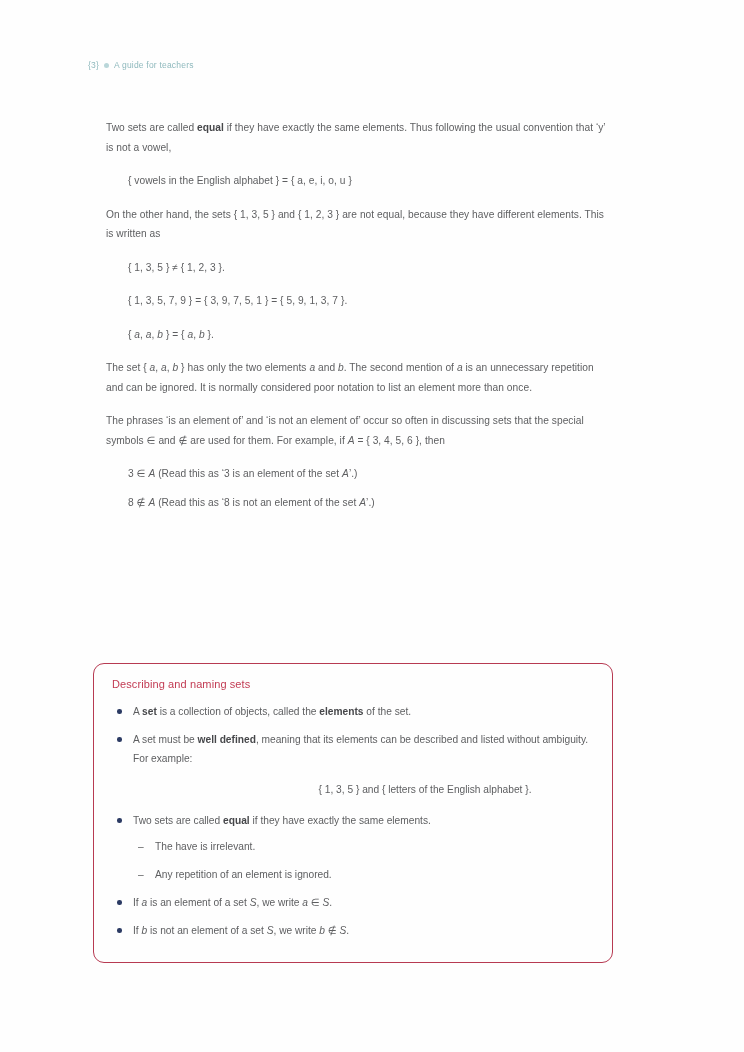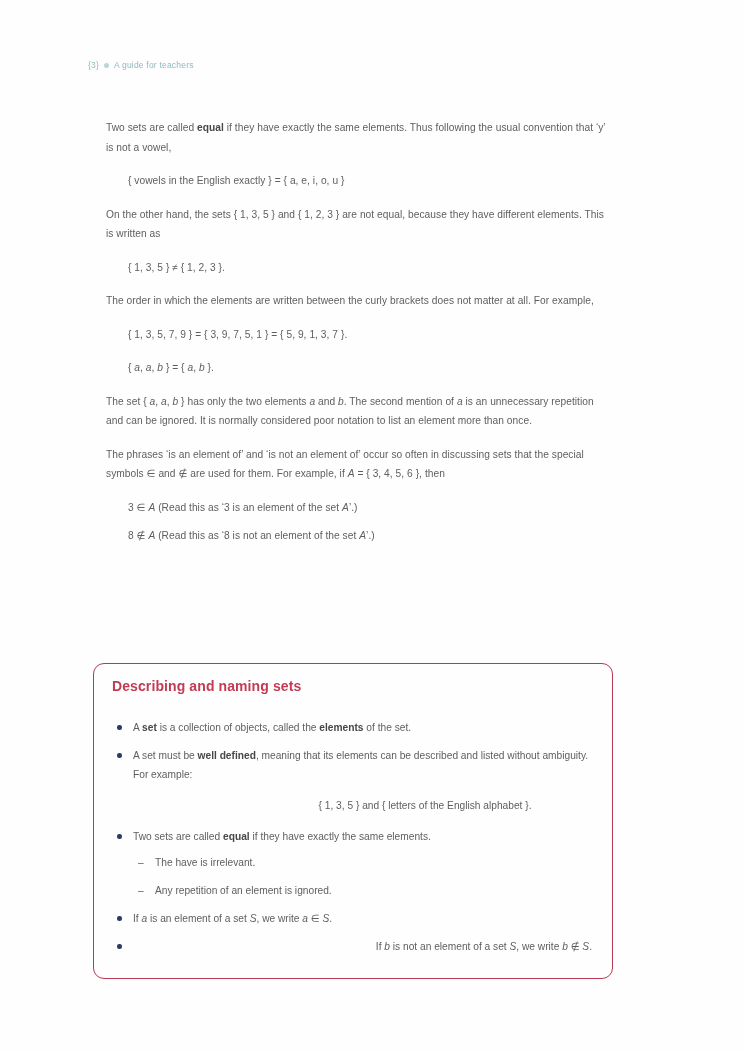"{ vowels in the English" p.math-line { text: exactly -> alphabet }
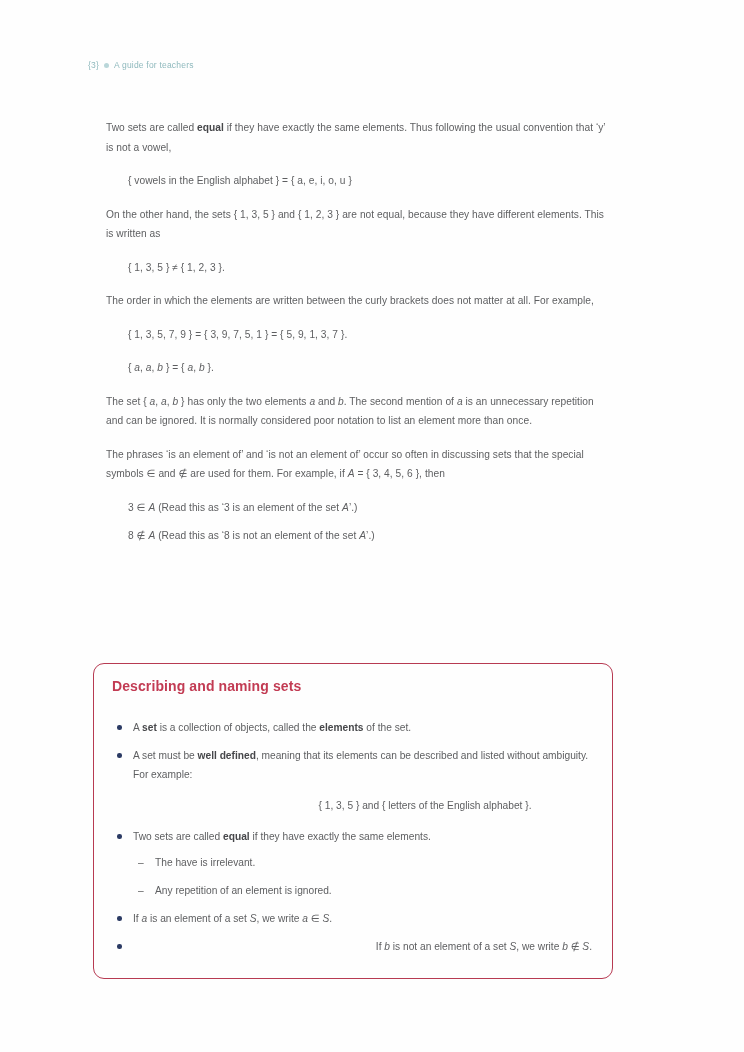"The order in which the" p.body-text { html: <p>The order in which the elements are written between the curly brackets does not matter at all. For example,</p> -> none }
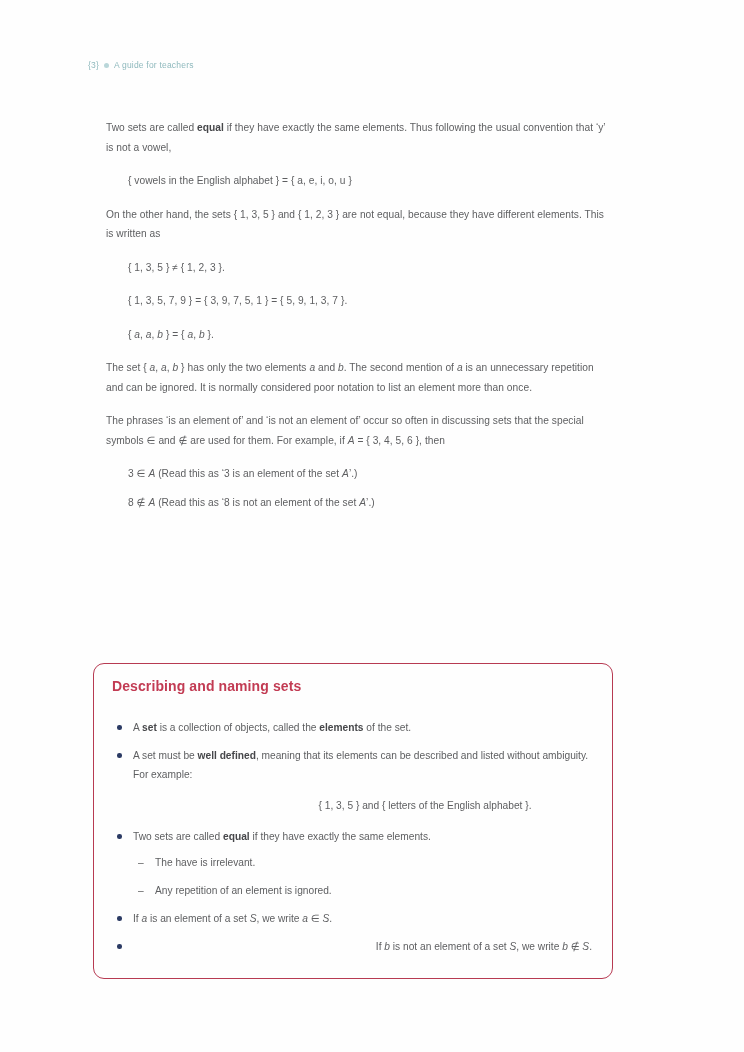"Describing and naming sets" .summary-box h3 { font-size: 14px -> 11px; font-weight: bold -> normal; margin: 0 0 24px 2px -> 0 0 12px 2px }
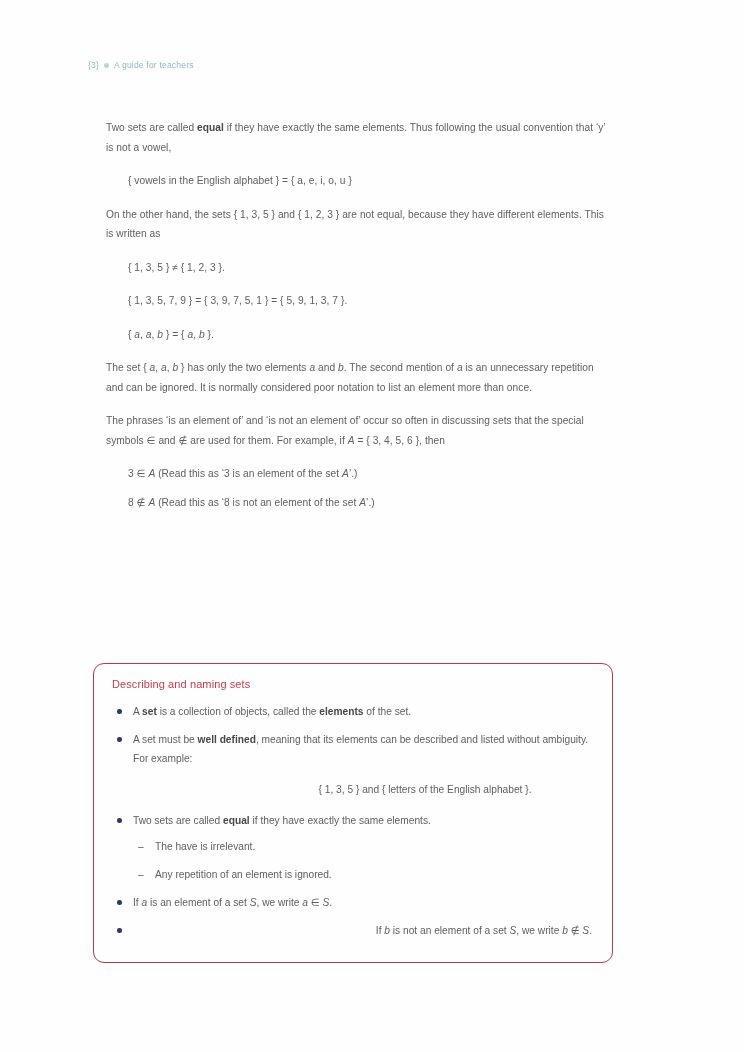"If b is not an" ul.box-list > li:last-child { text-align: right -> none }
